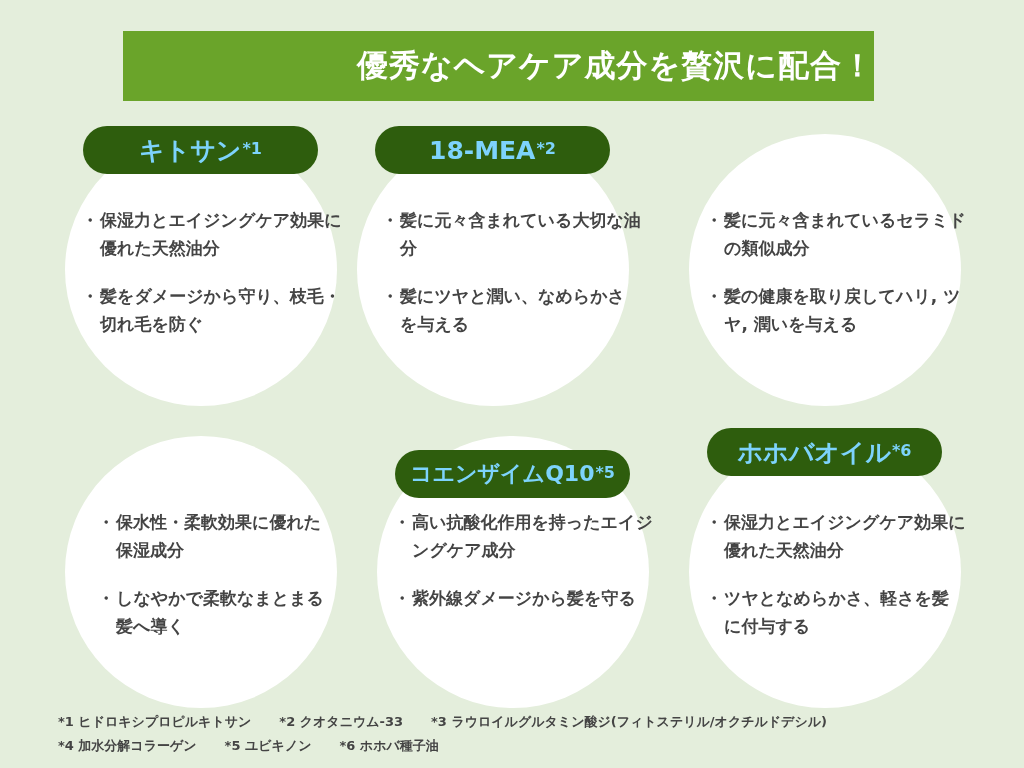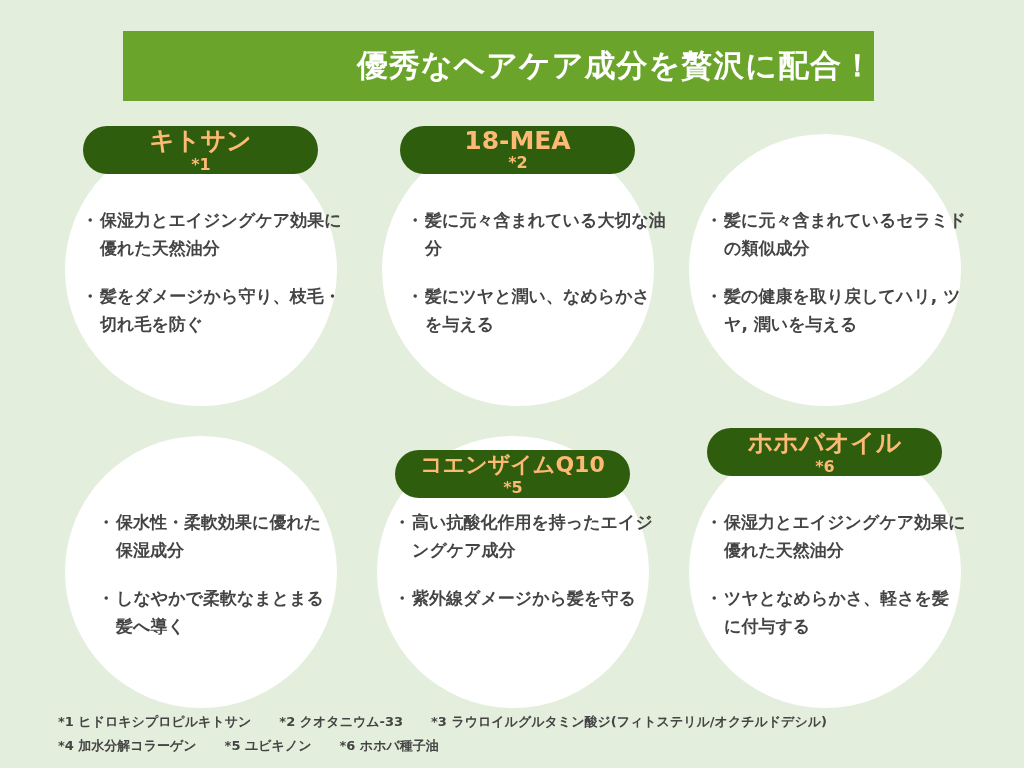"キトサン" .pill { color: #fdba74 -> #7dd3fc; flex-direction: column -> none }
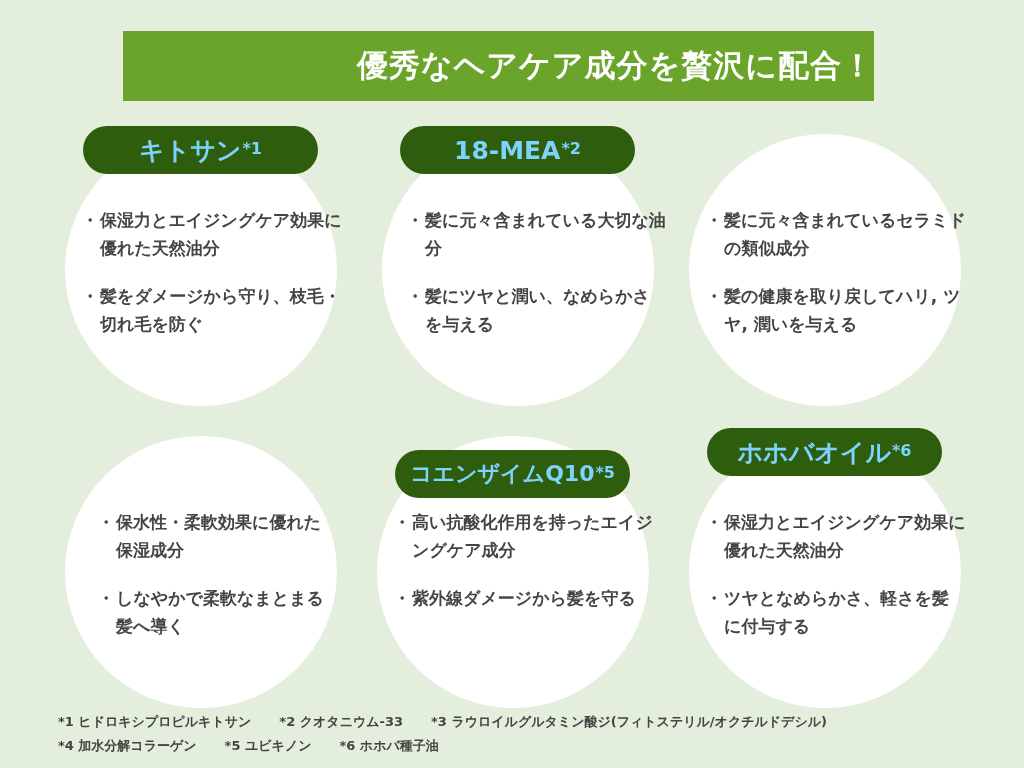"18-MEA" div.card { left: 377px -> 352px }
